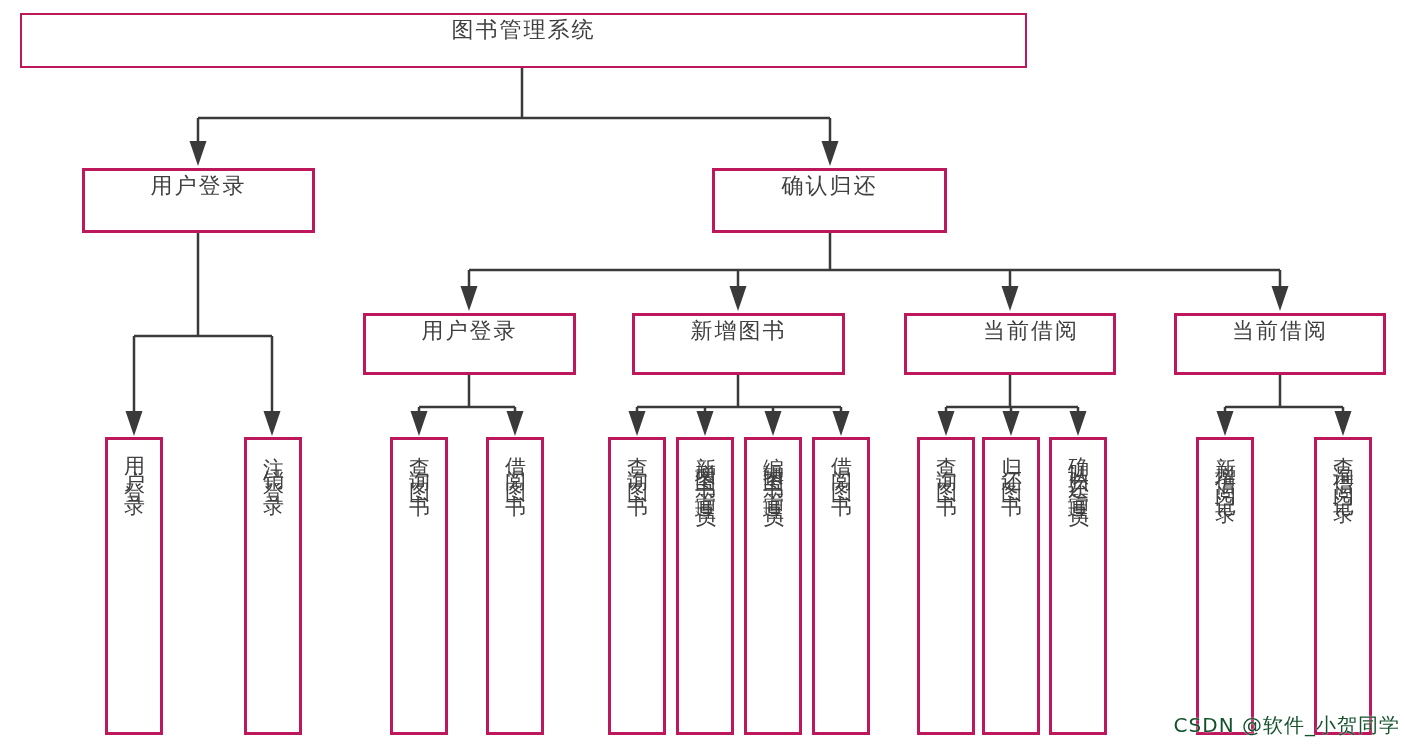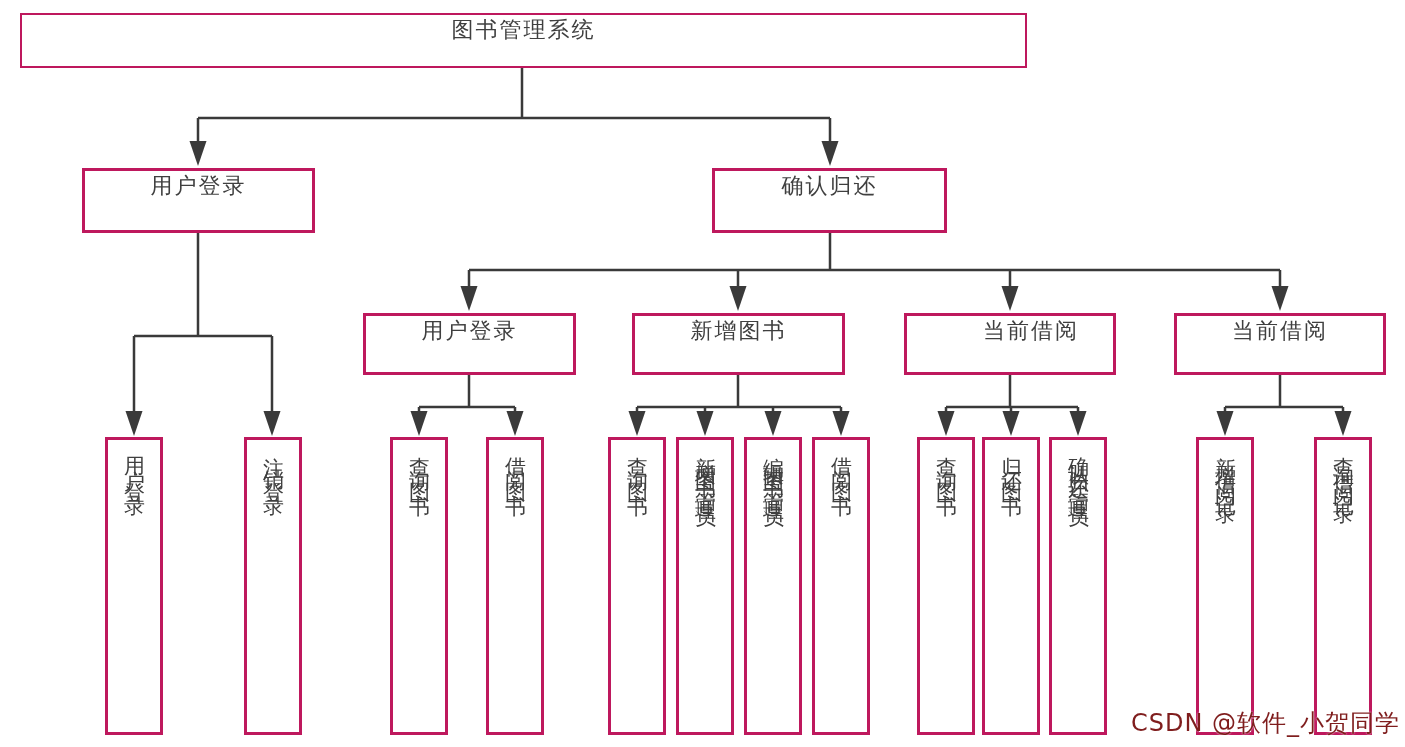"CSDN @软件_小贺同学" .watermark { color: #7f1d1d -> #14532d; font-size: 24px -> 20px }
